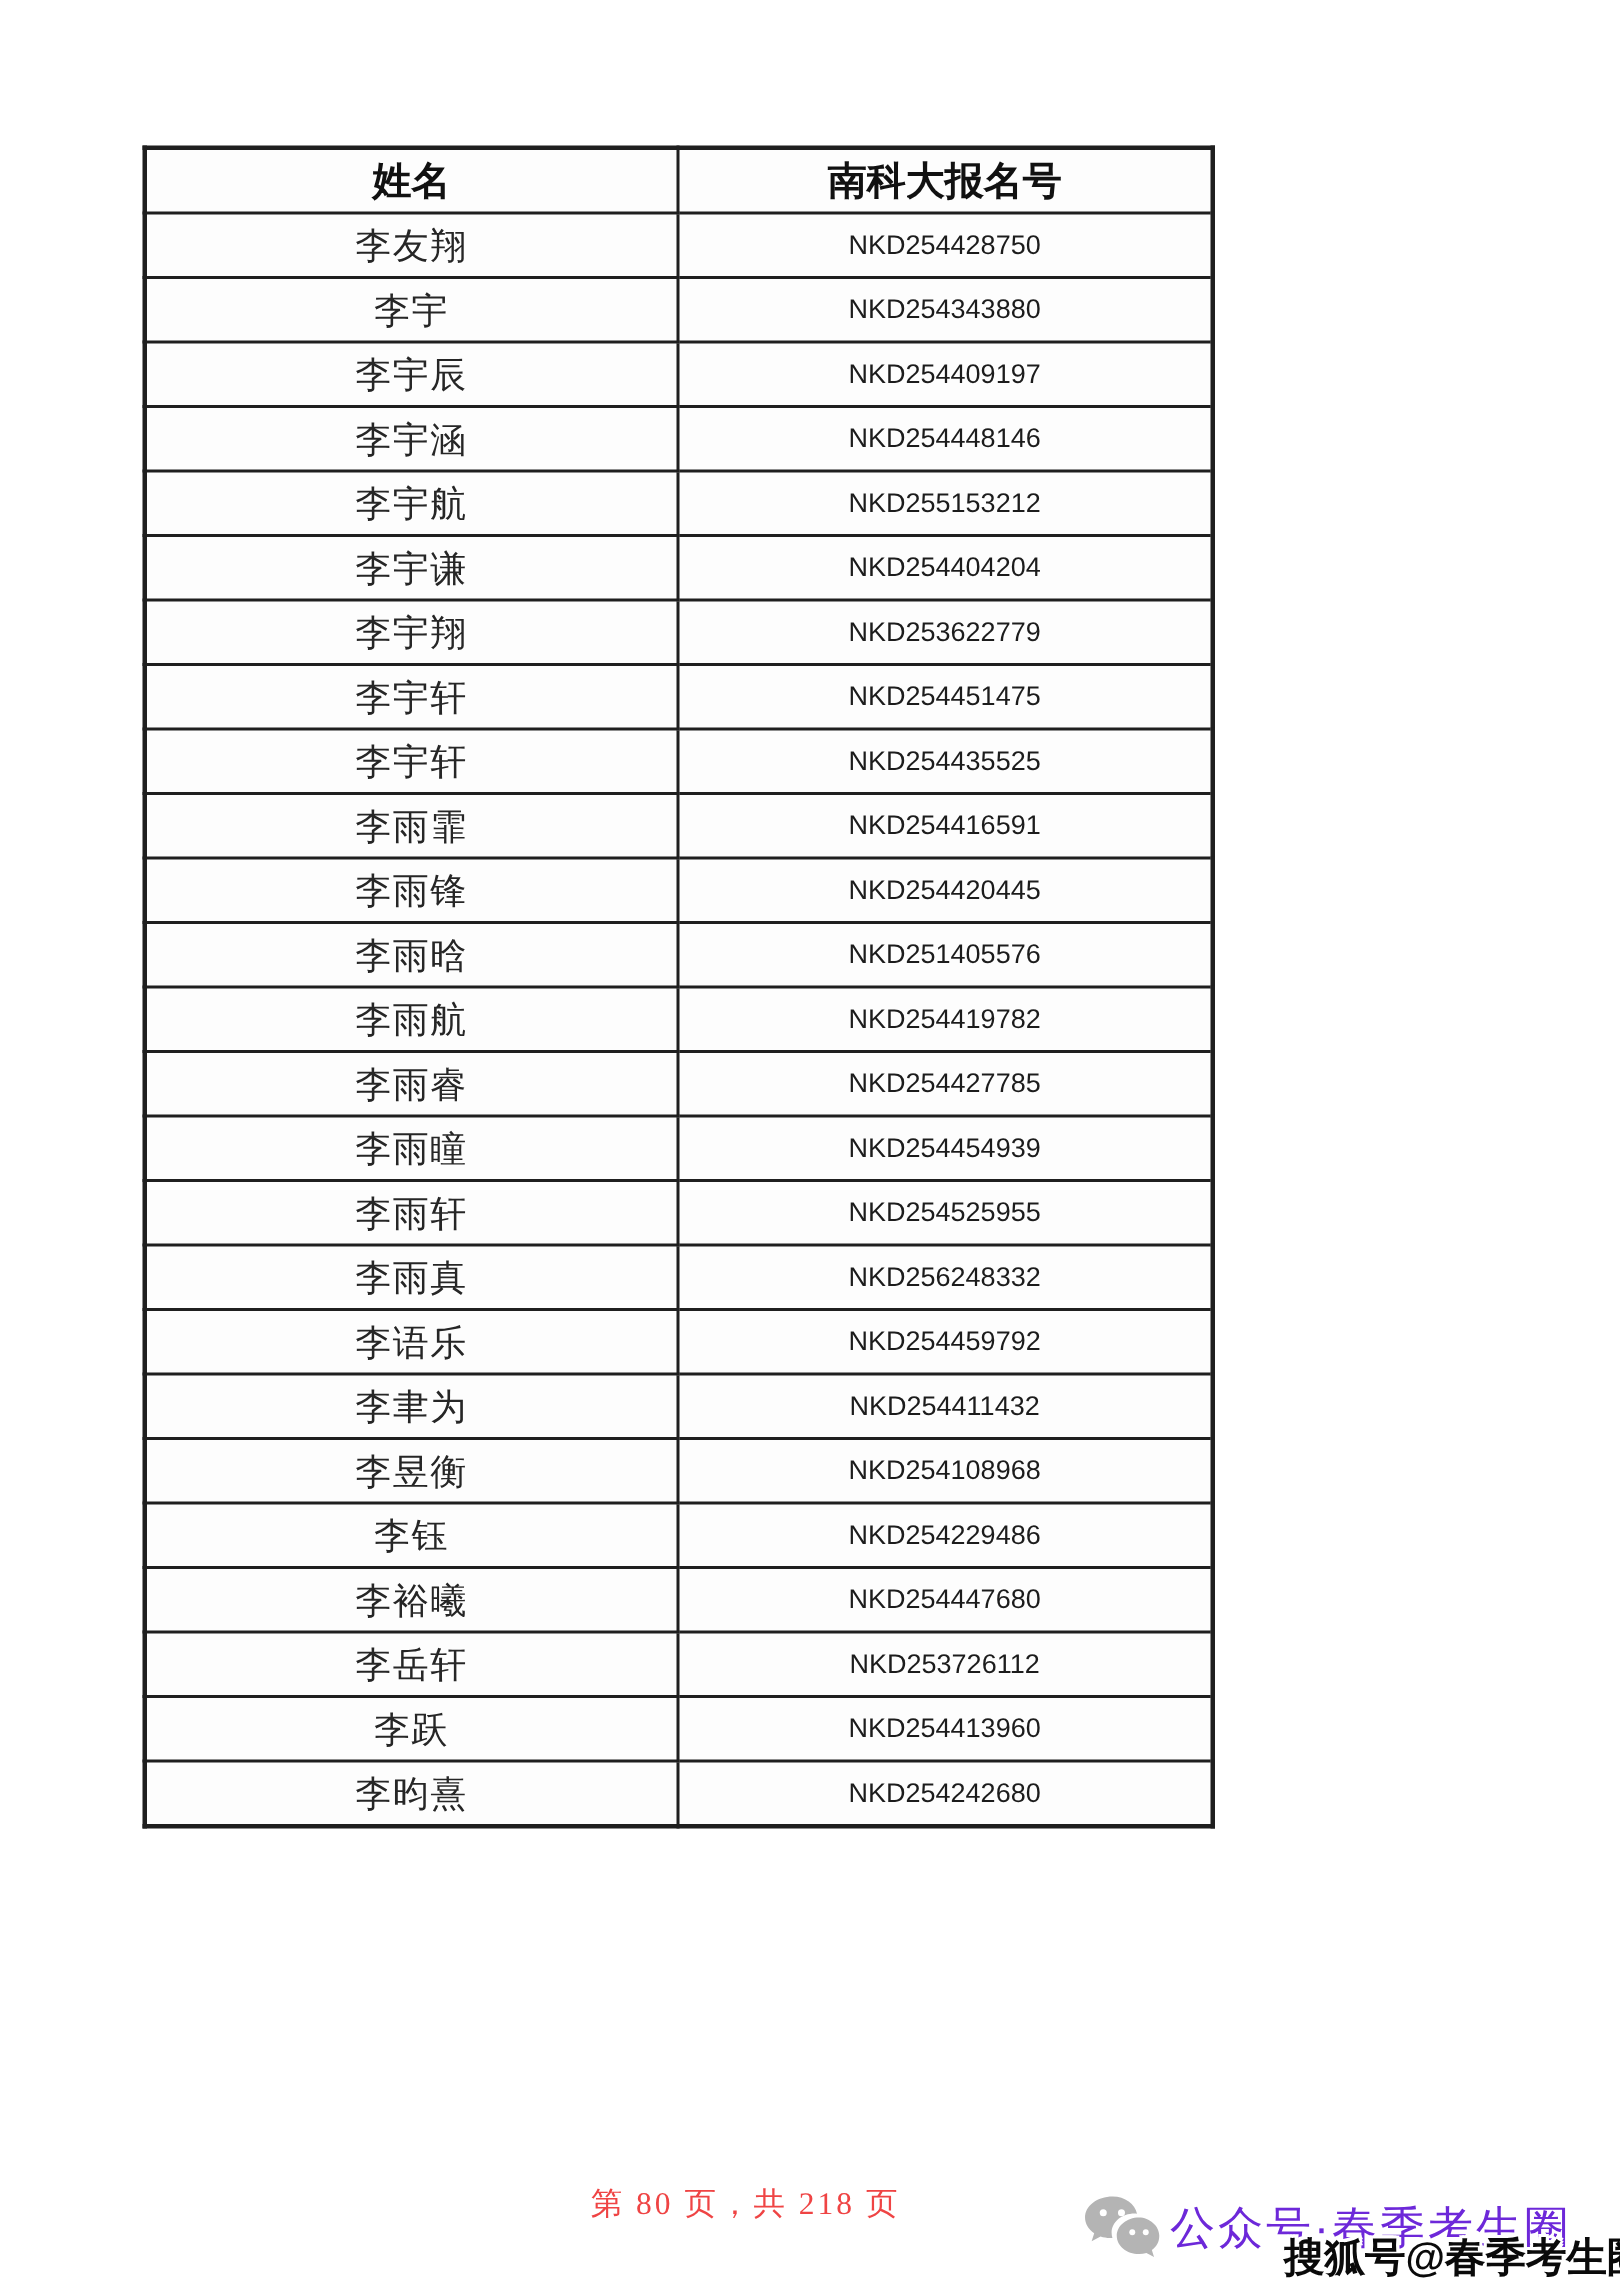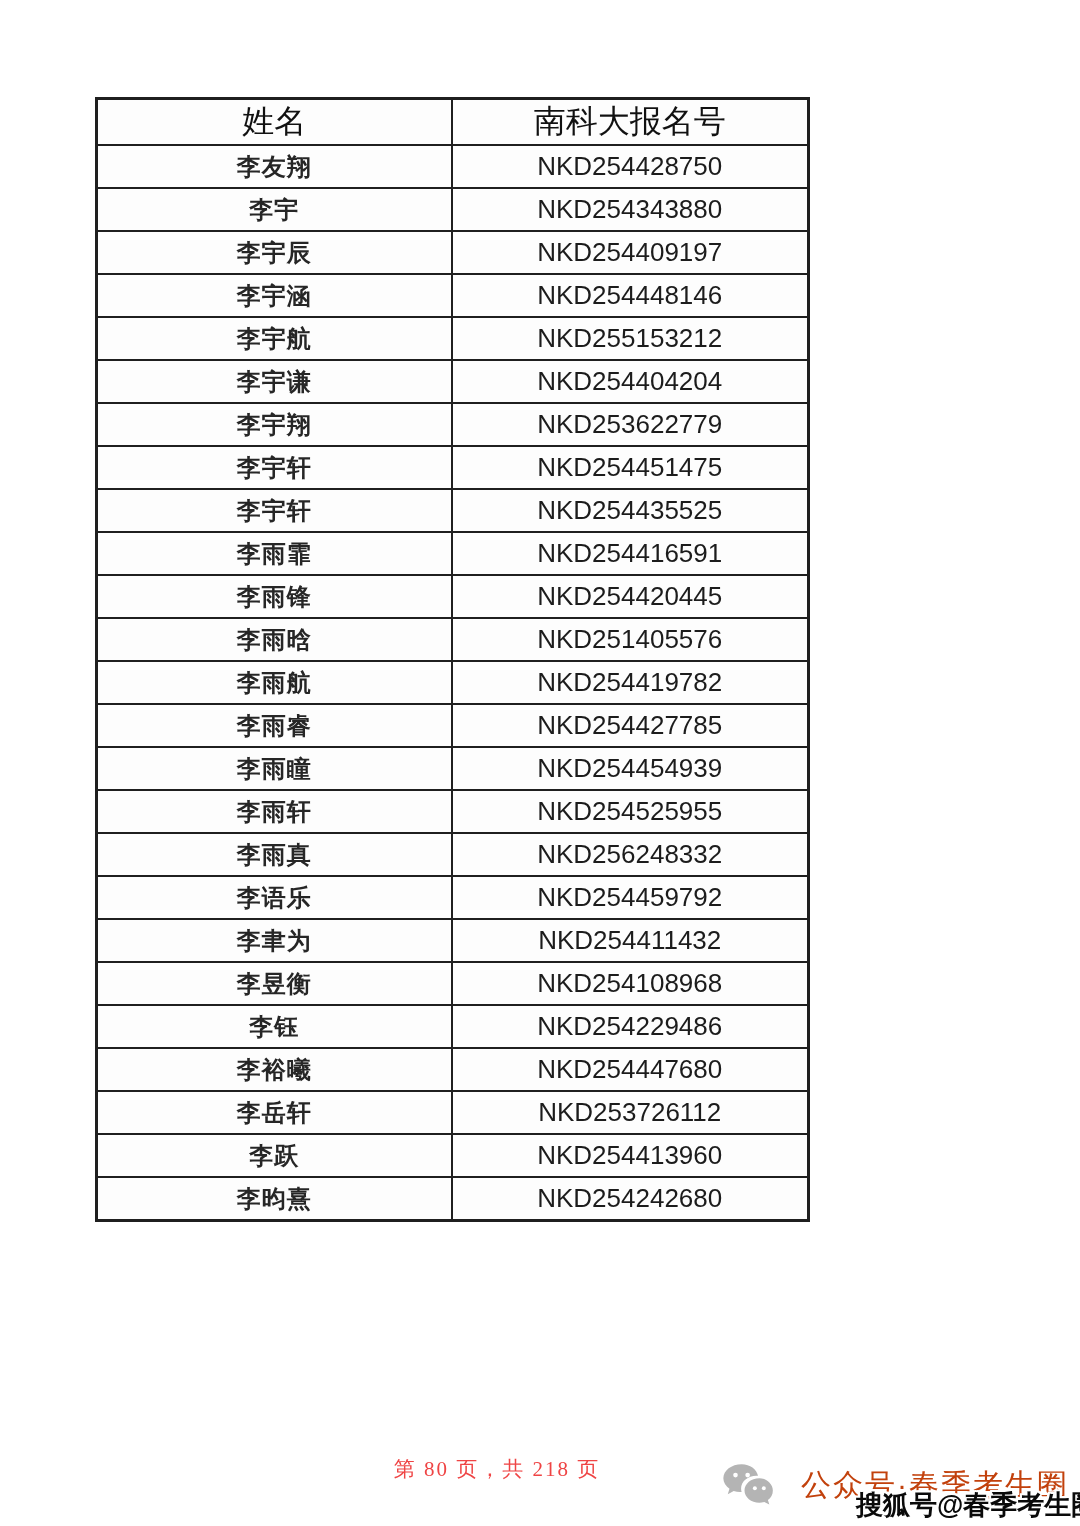"姓名" table.roster th { font-size: 32px -> 26px; font-weight: 400 -> 700 }
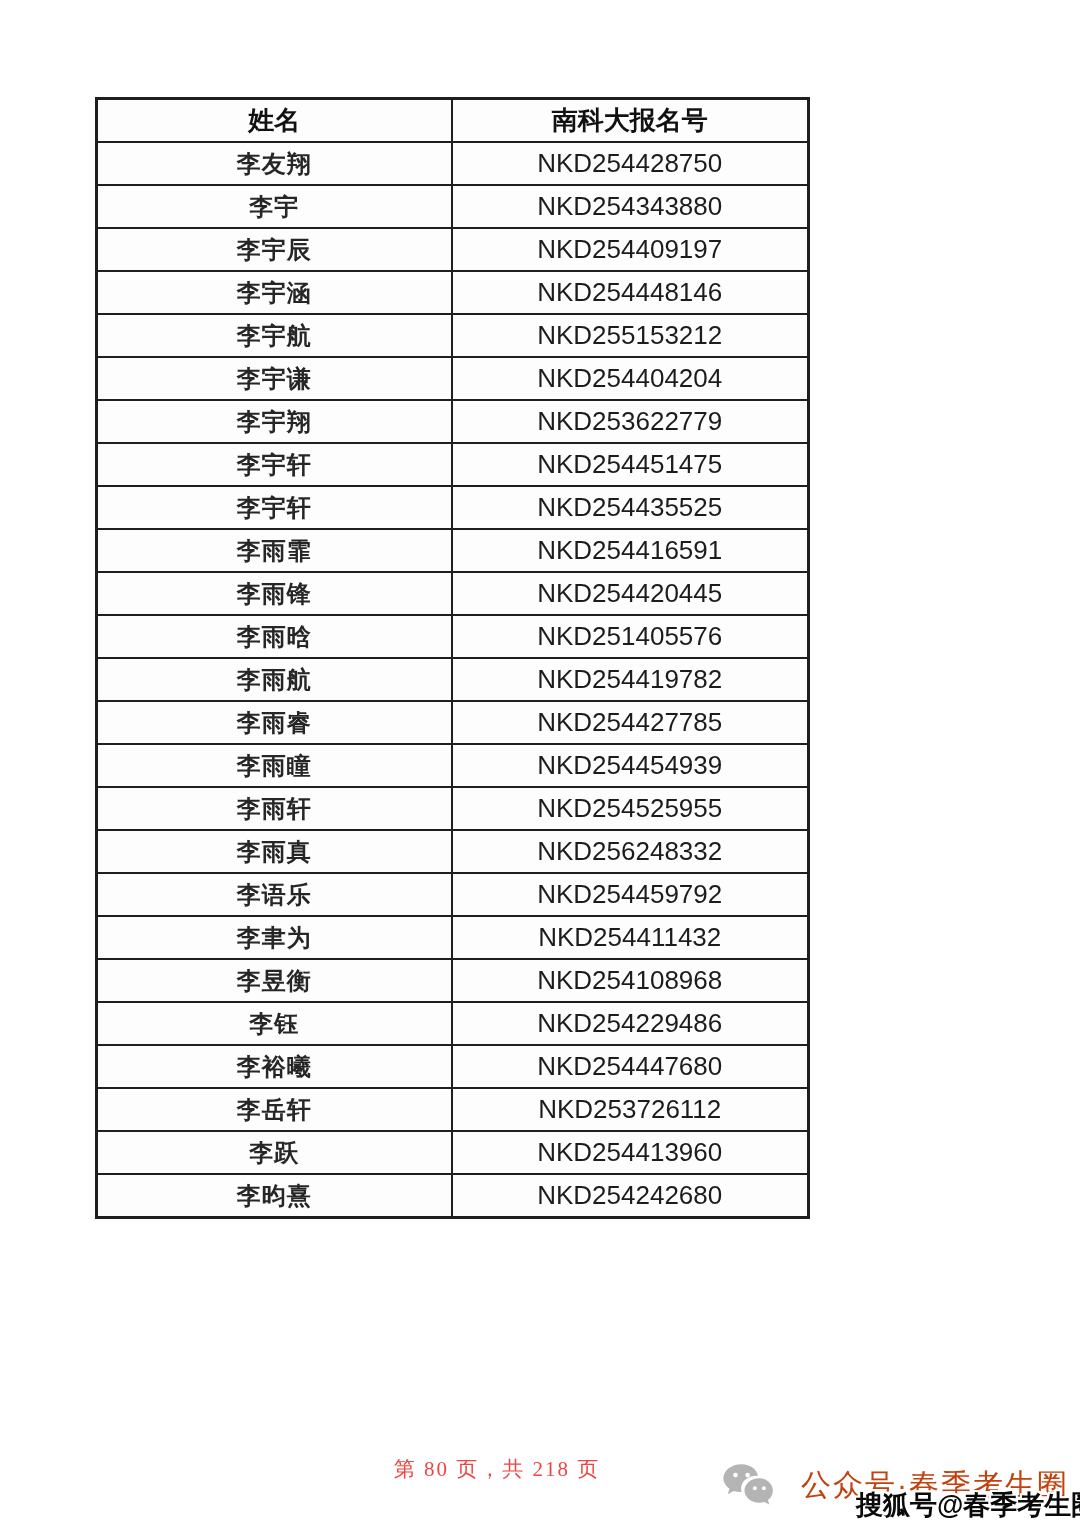"李友翔" table.roster td.name-col { font-weight: 700 -> 400 }
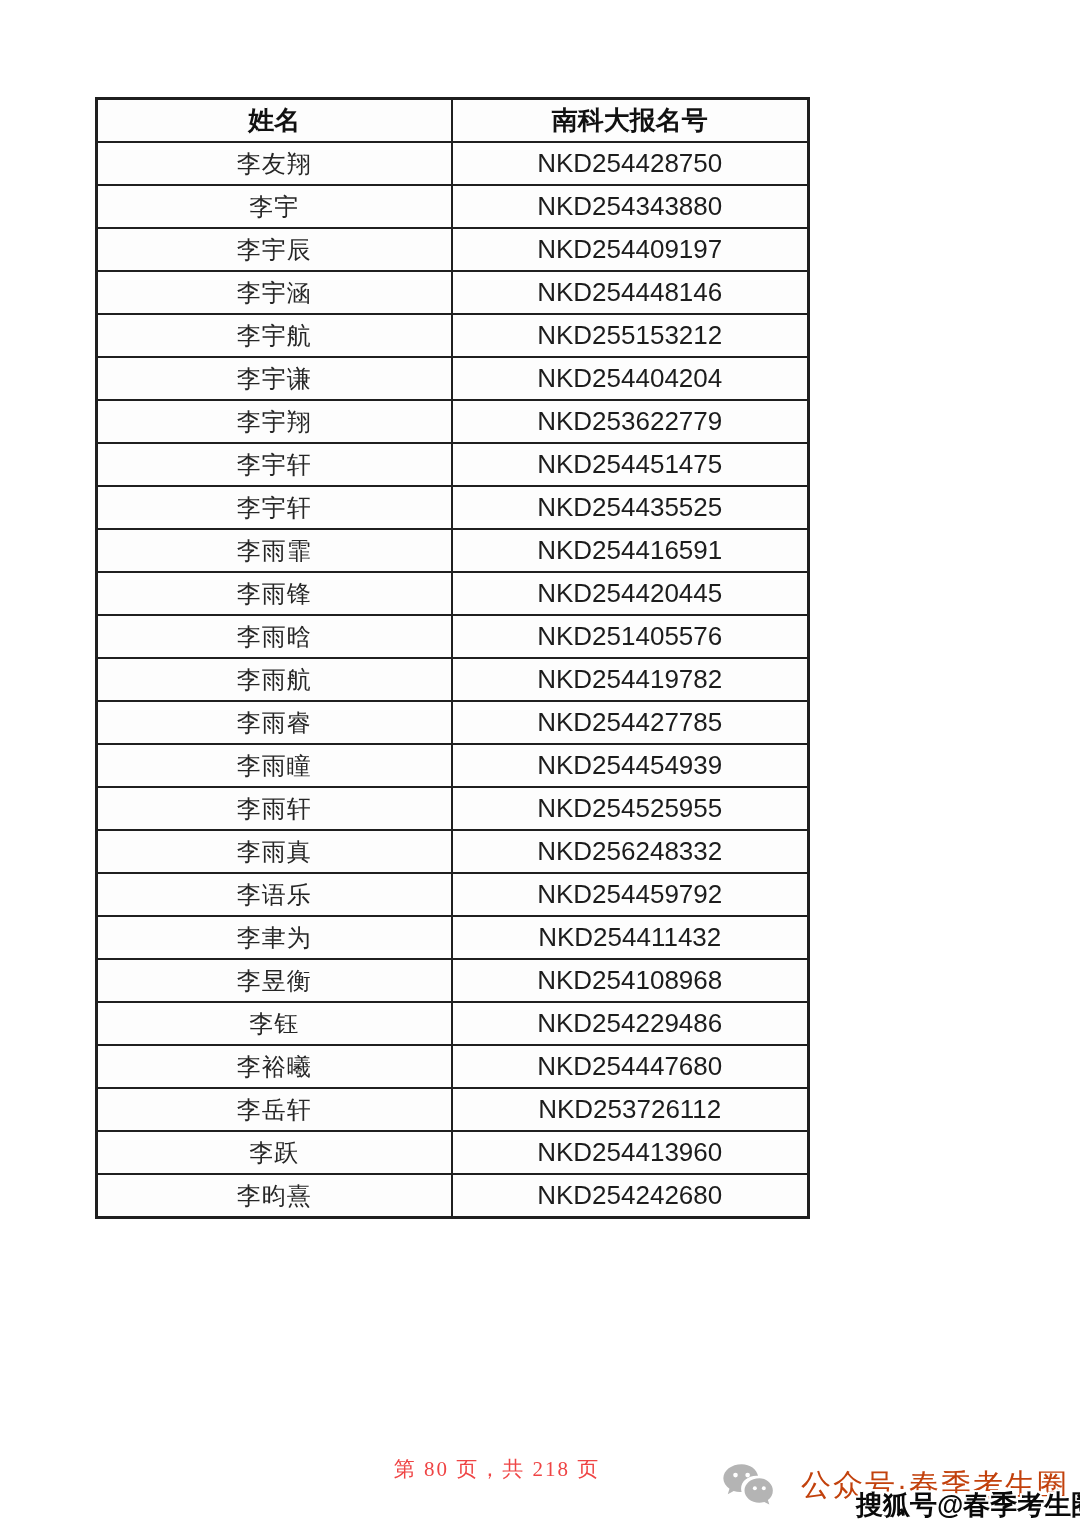"NKD254428750" table.roster td.num-col { font-size: 26px -> 18px }
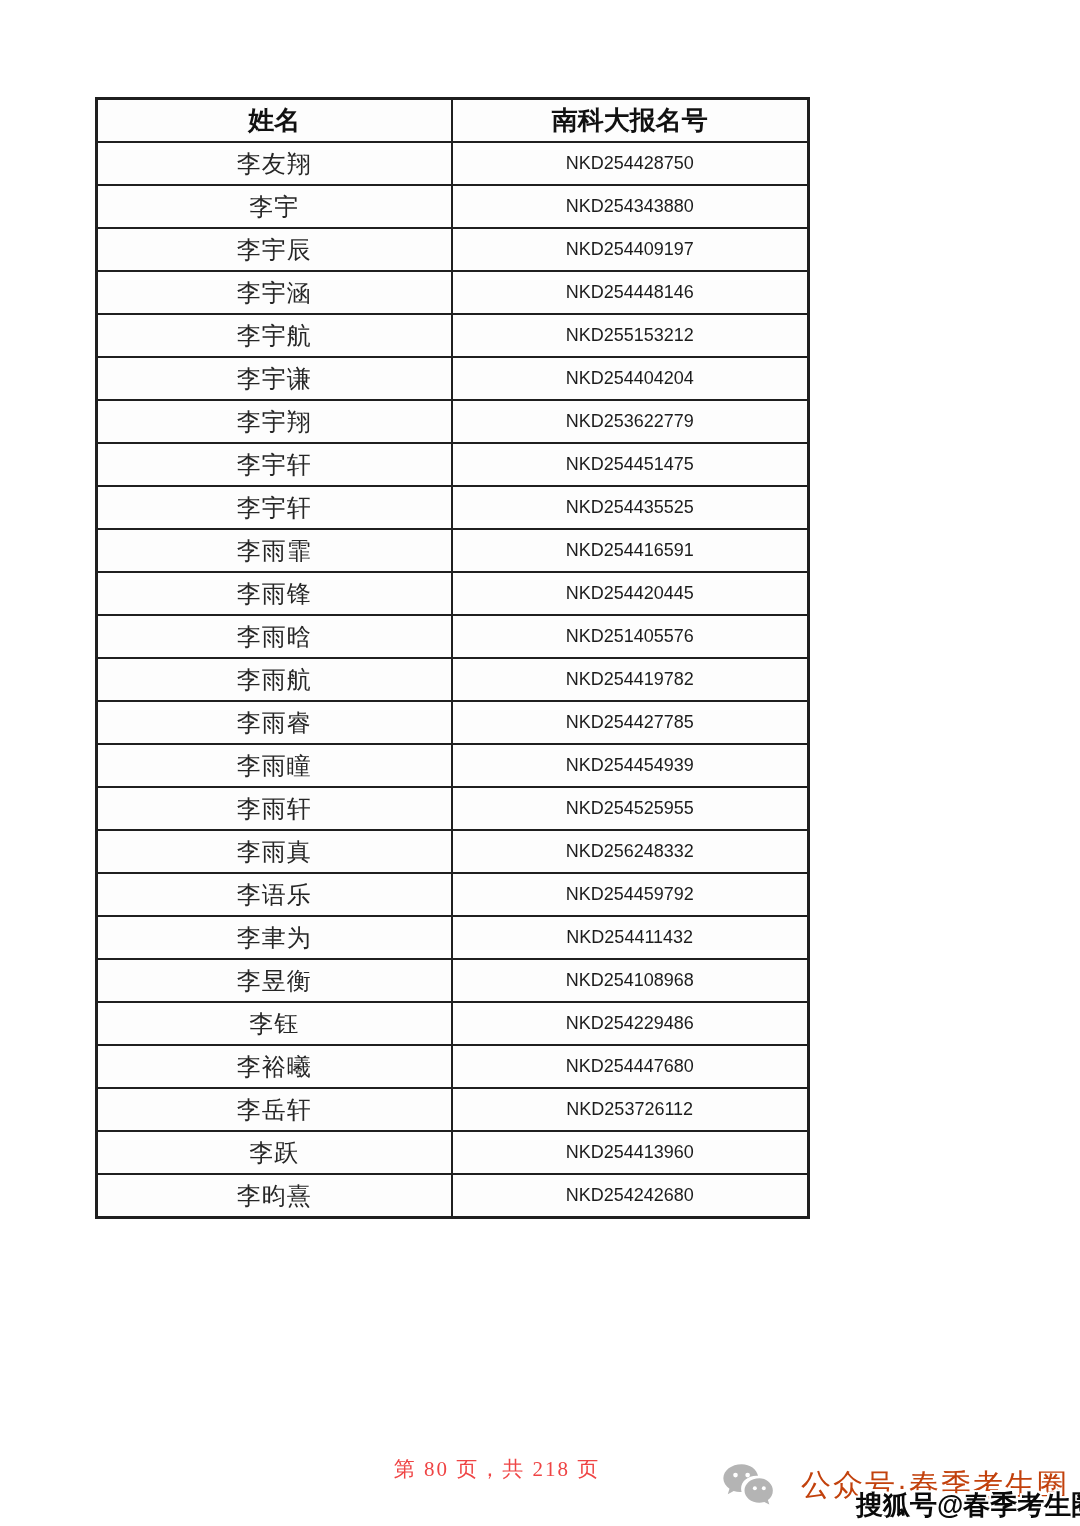"公众号·春季考生圈" .wm-gray { color: #c2410c -> #6d28d9; gap: 25px -> 4px }
